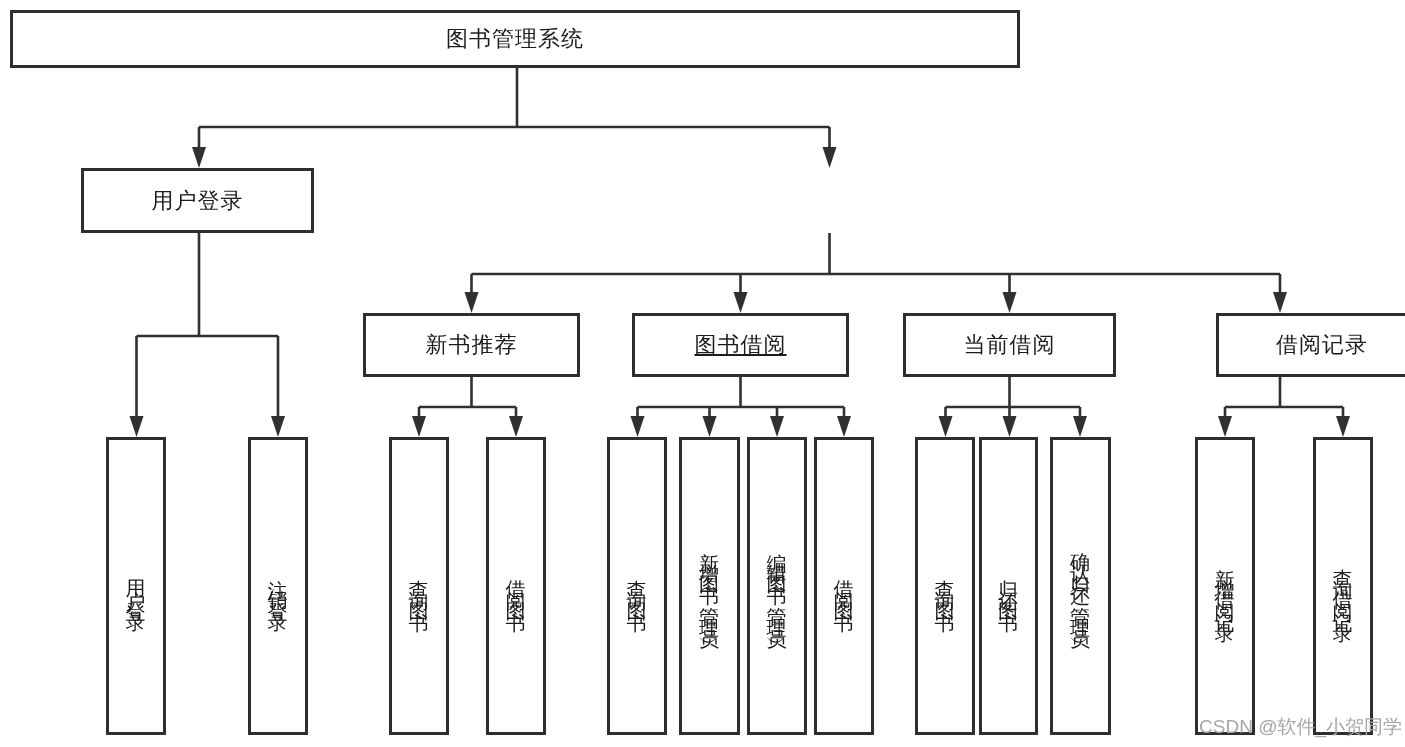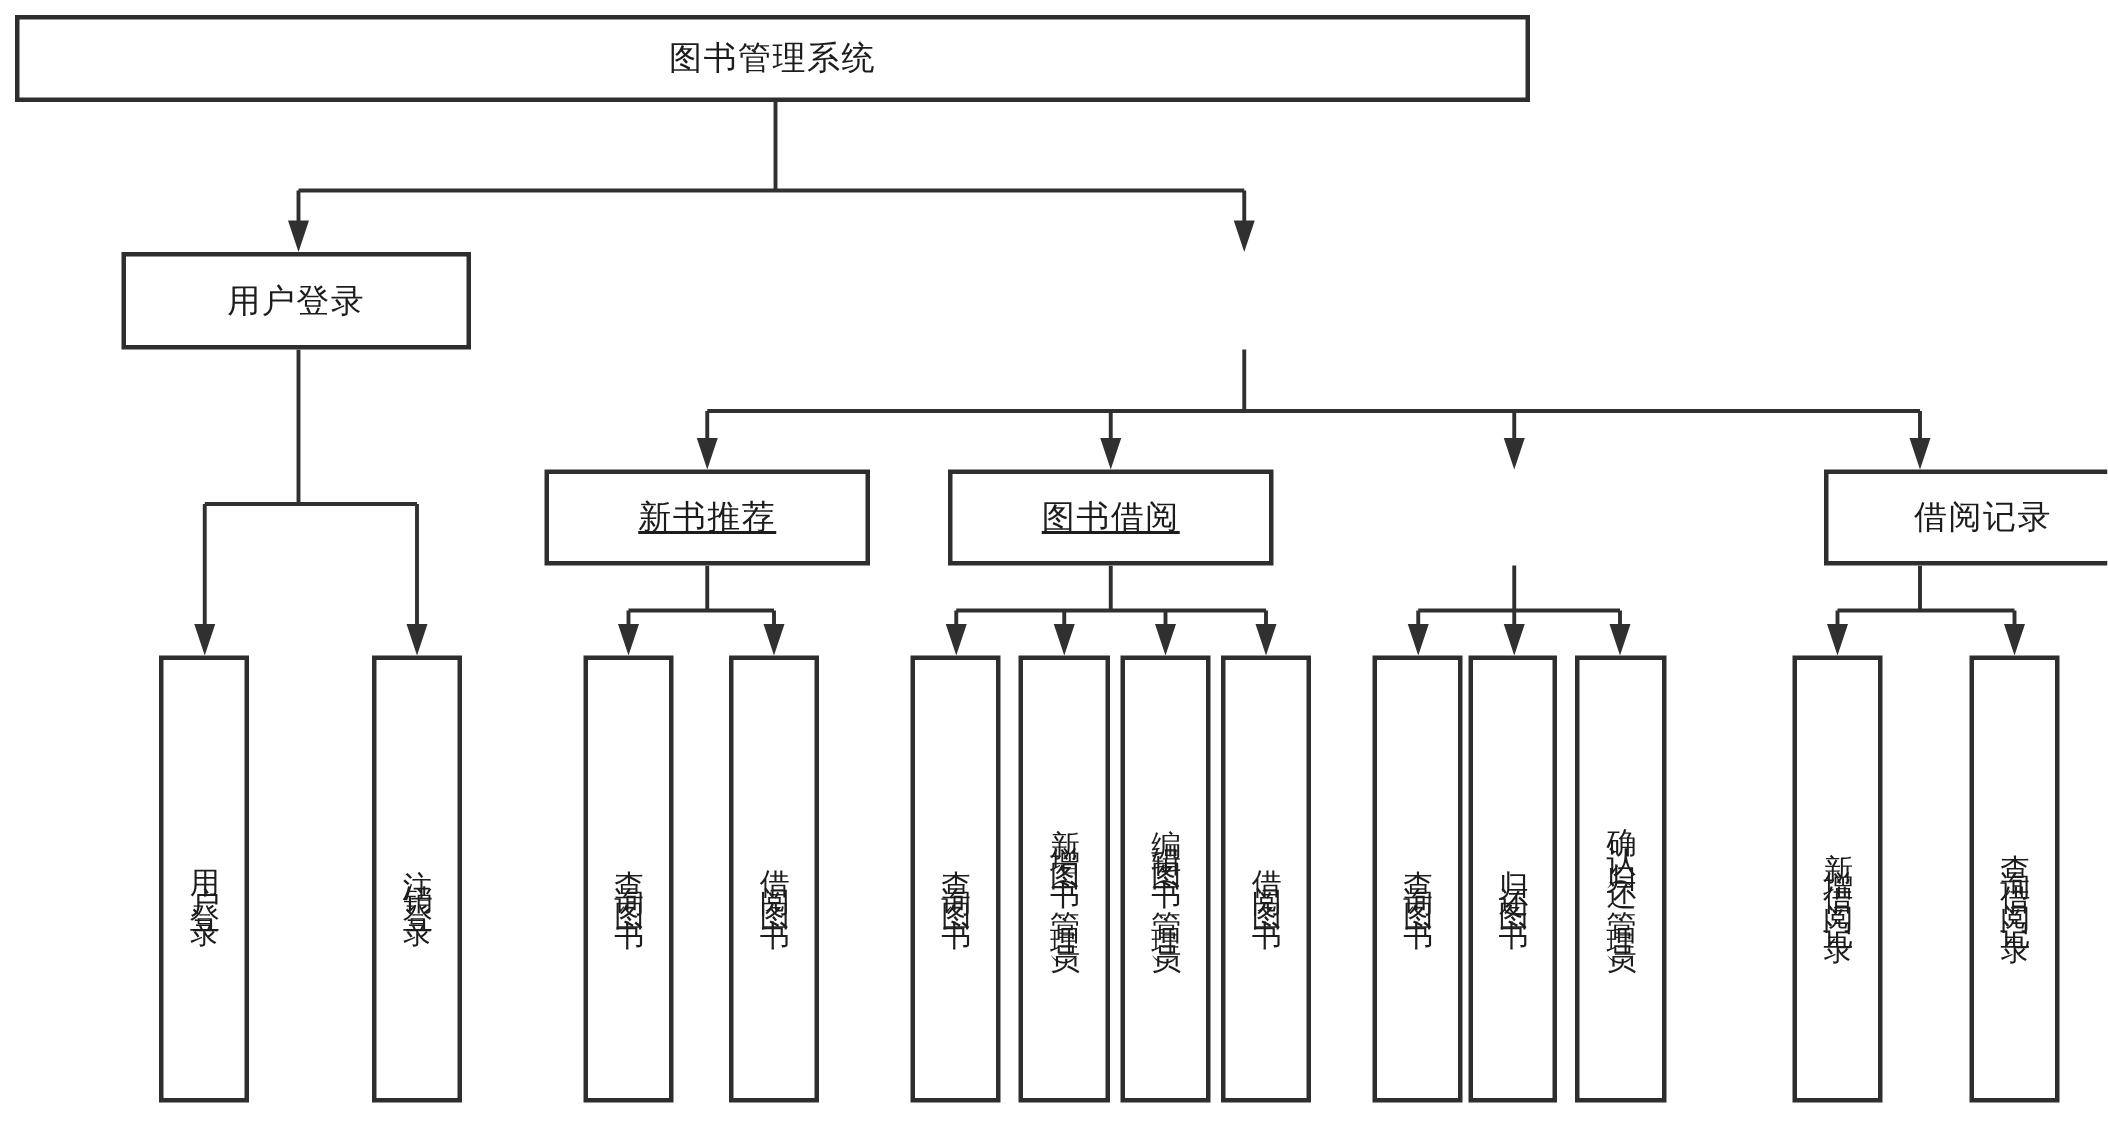"新书推荐" div.node { text-decoration: underline -> none }
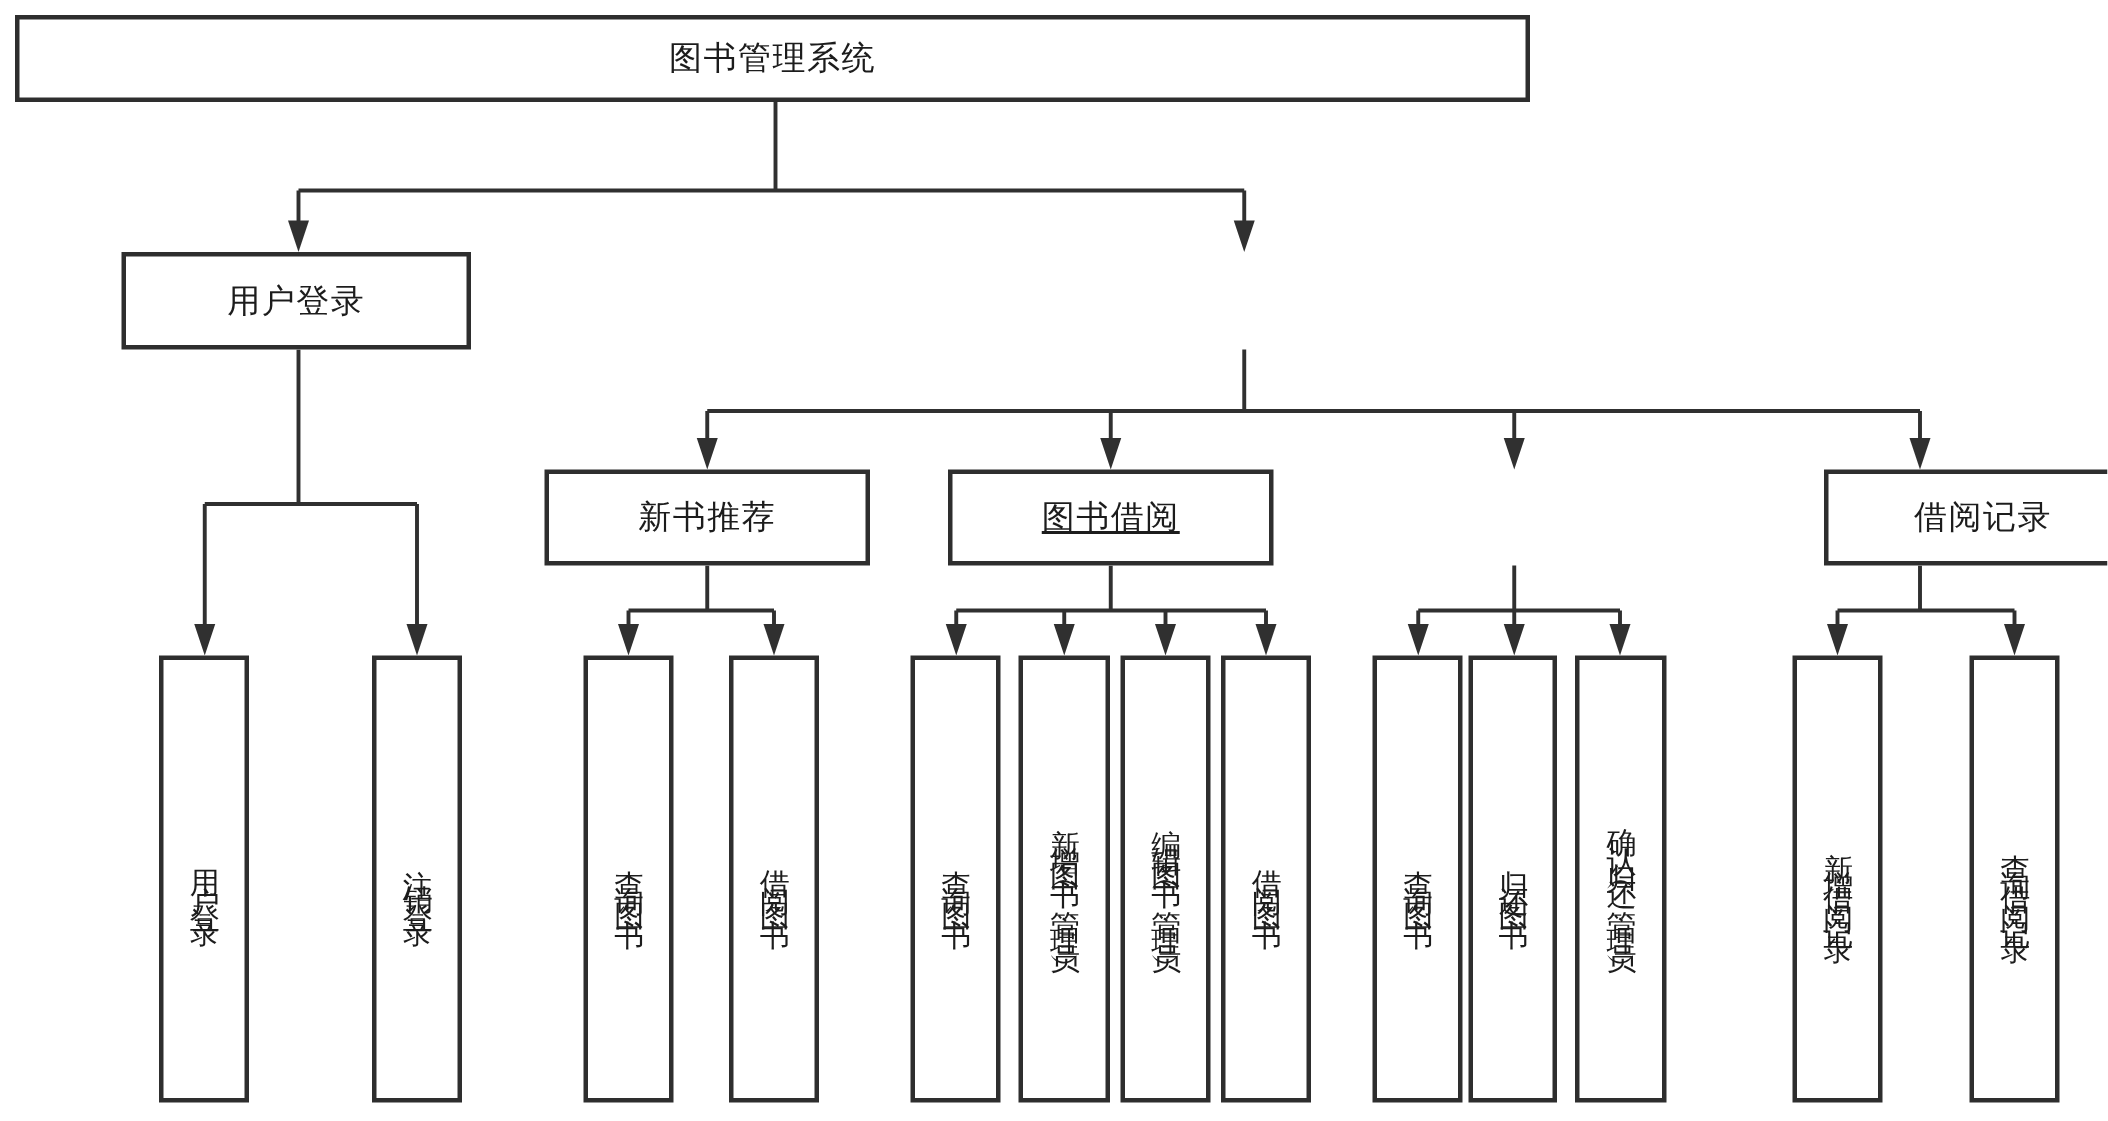"当前借阅" div.node { html: none -> <div> <span>当前借阅</span> </div> }
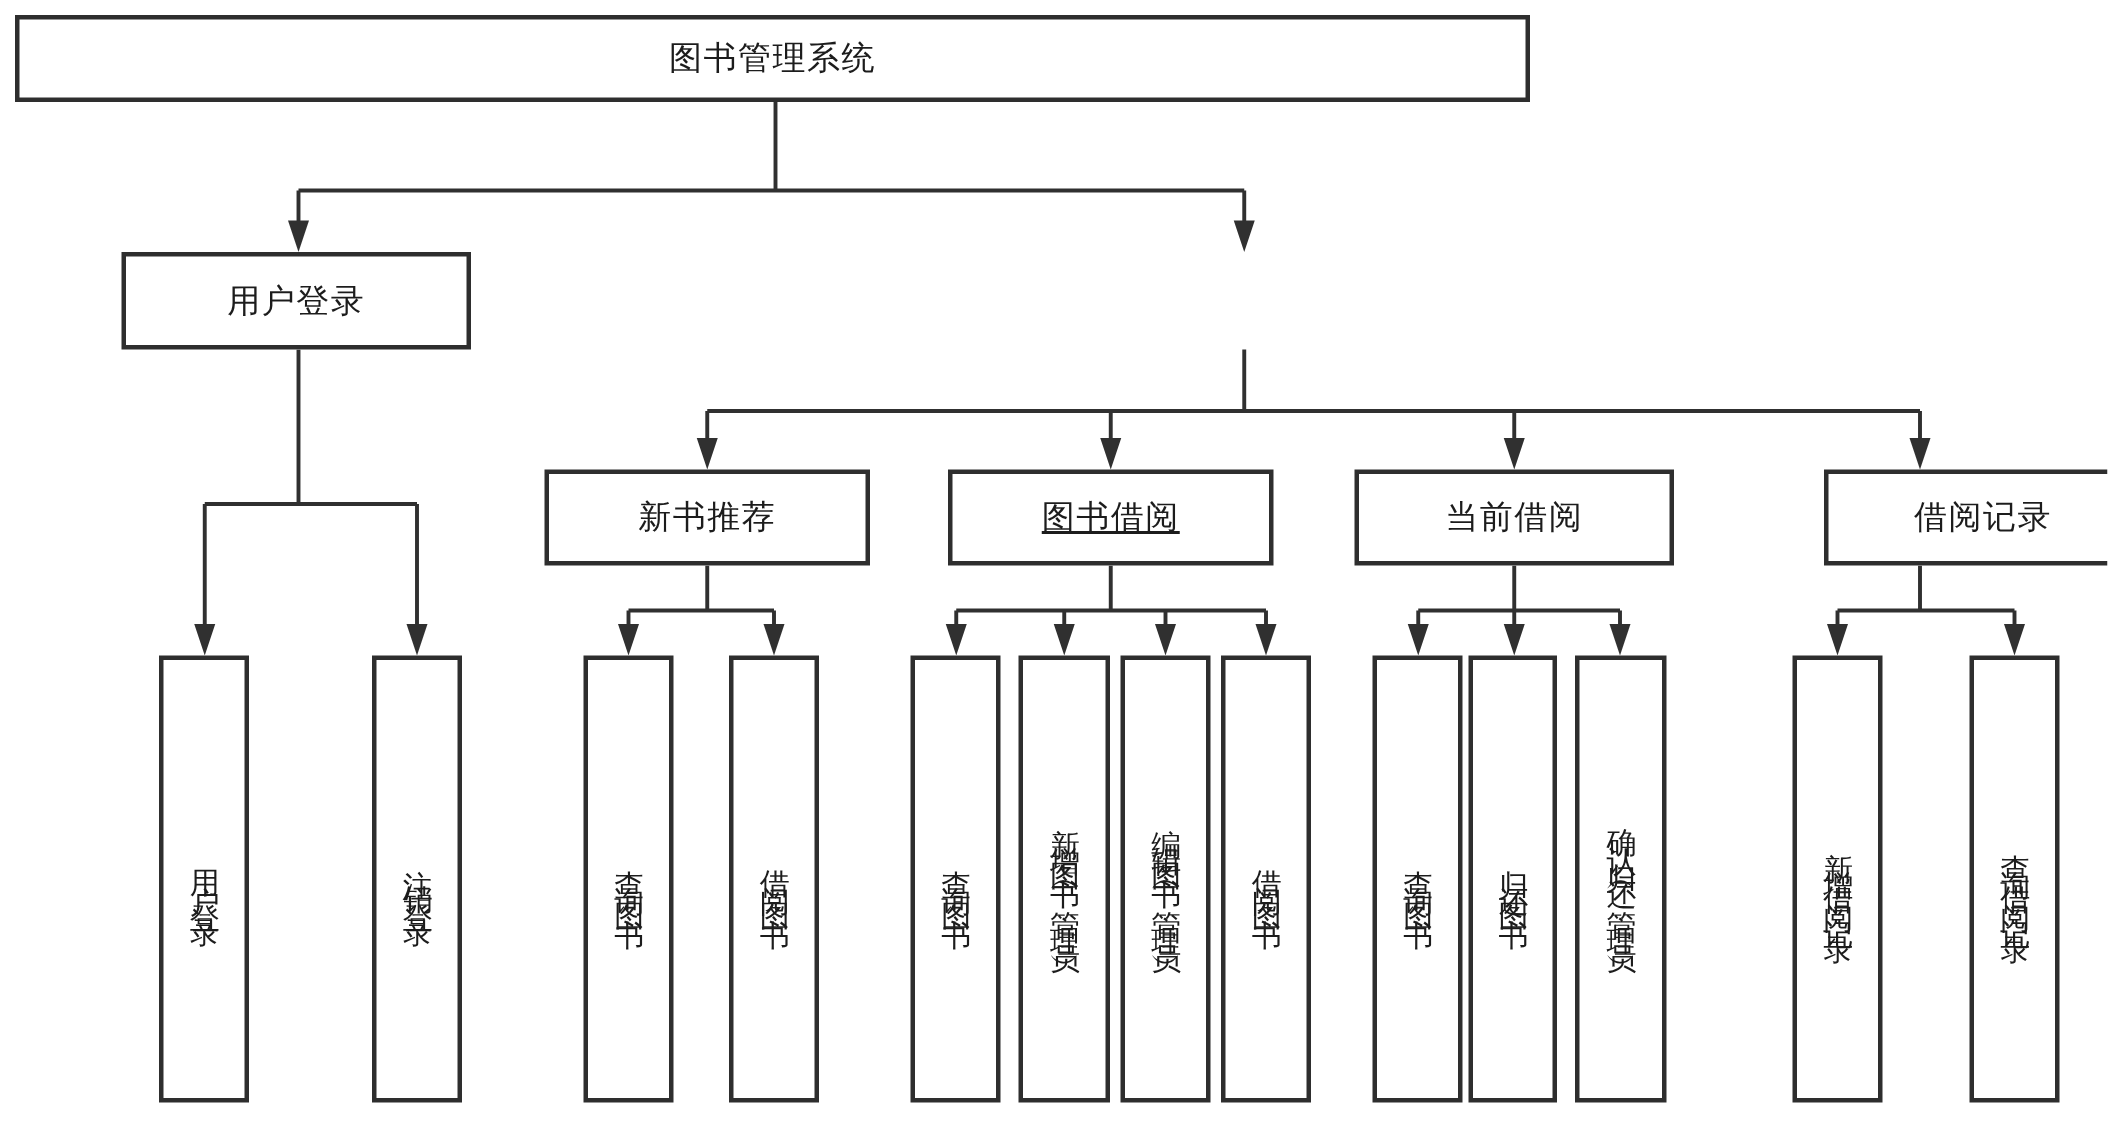"CSDN @软件_小贺同学" div.watermark { html: none -> <div>CSDN @软件_小贺同学</div> }
